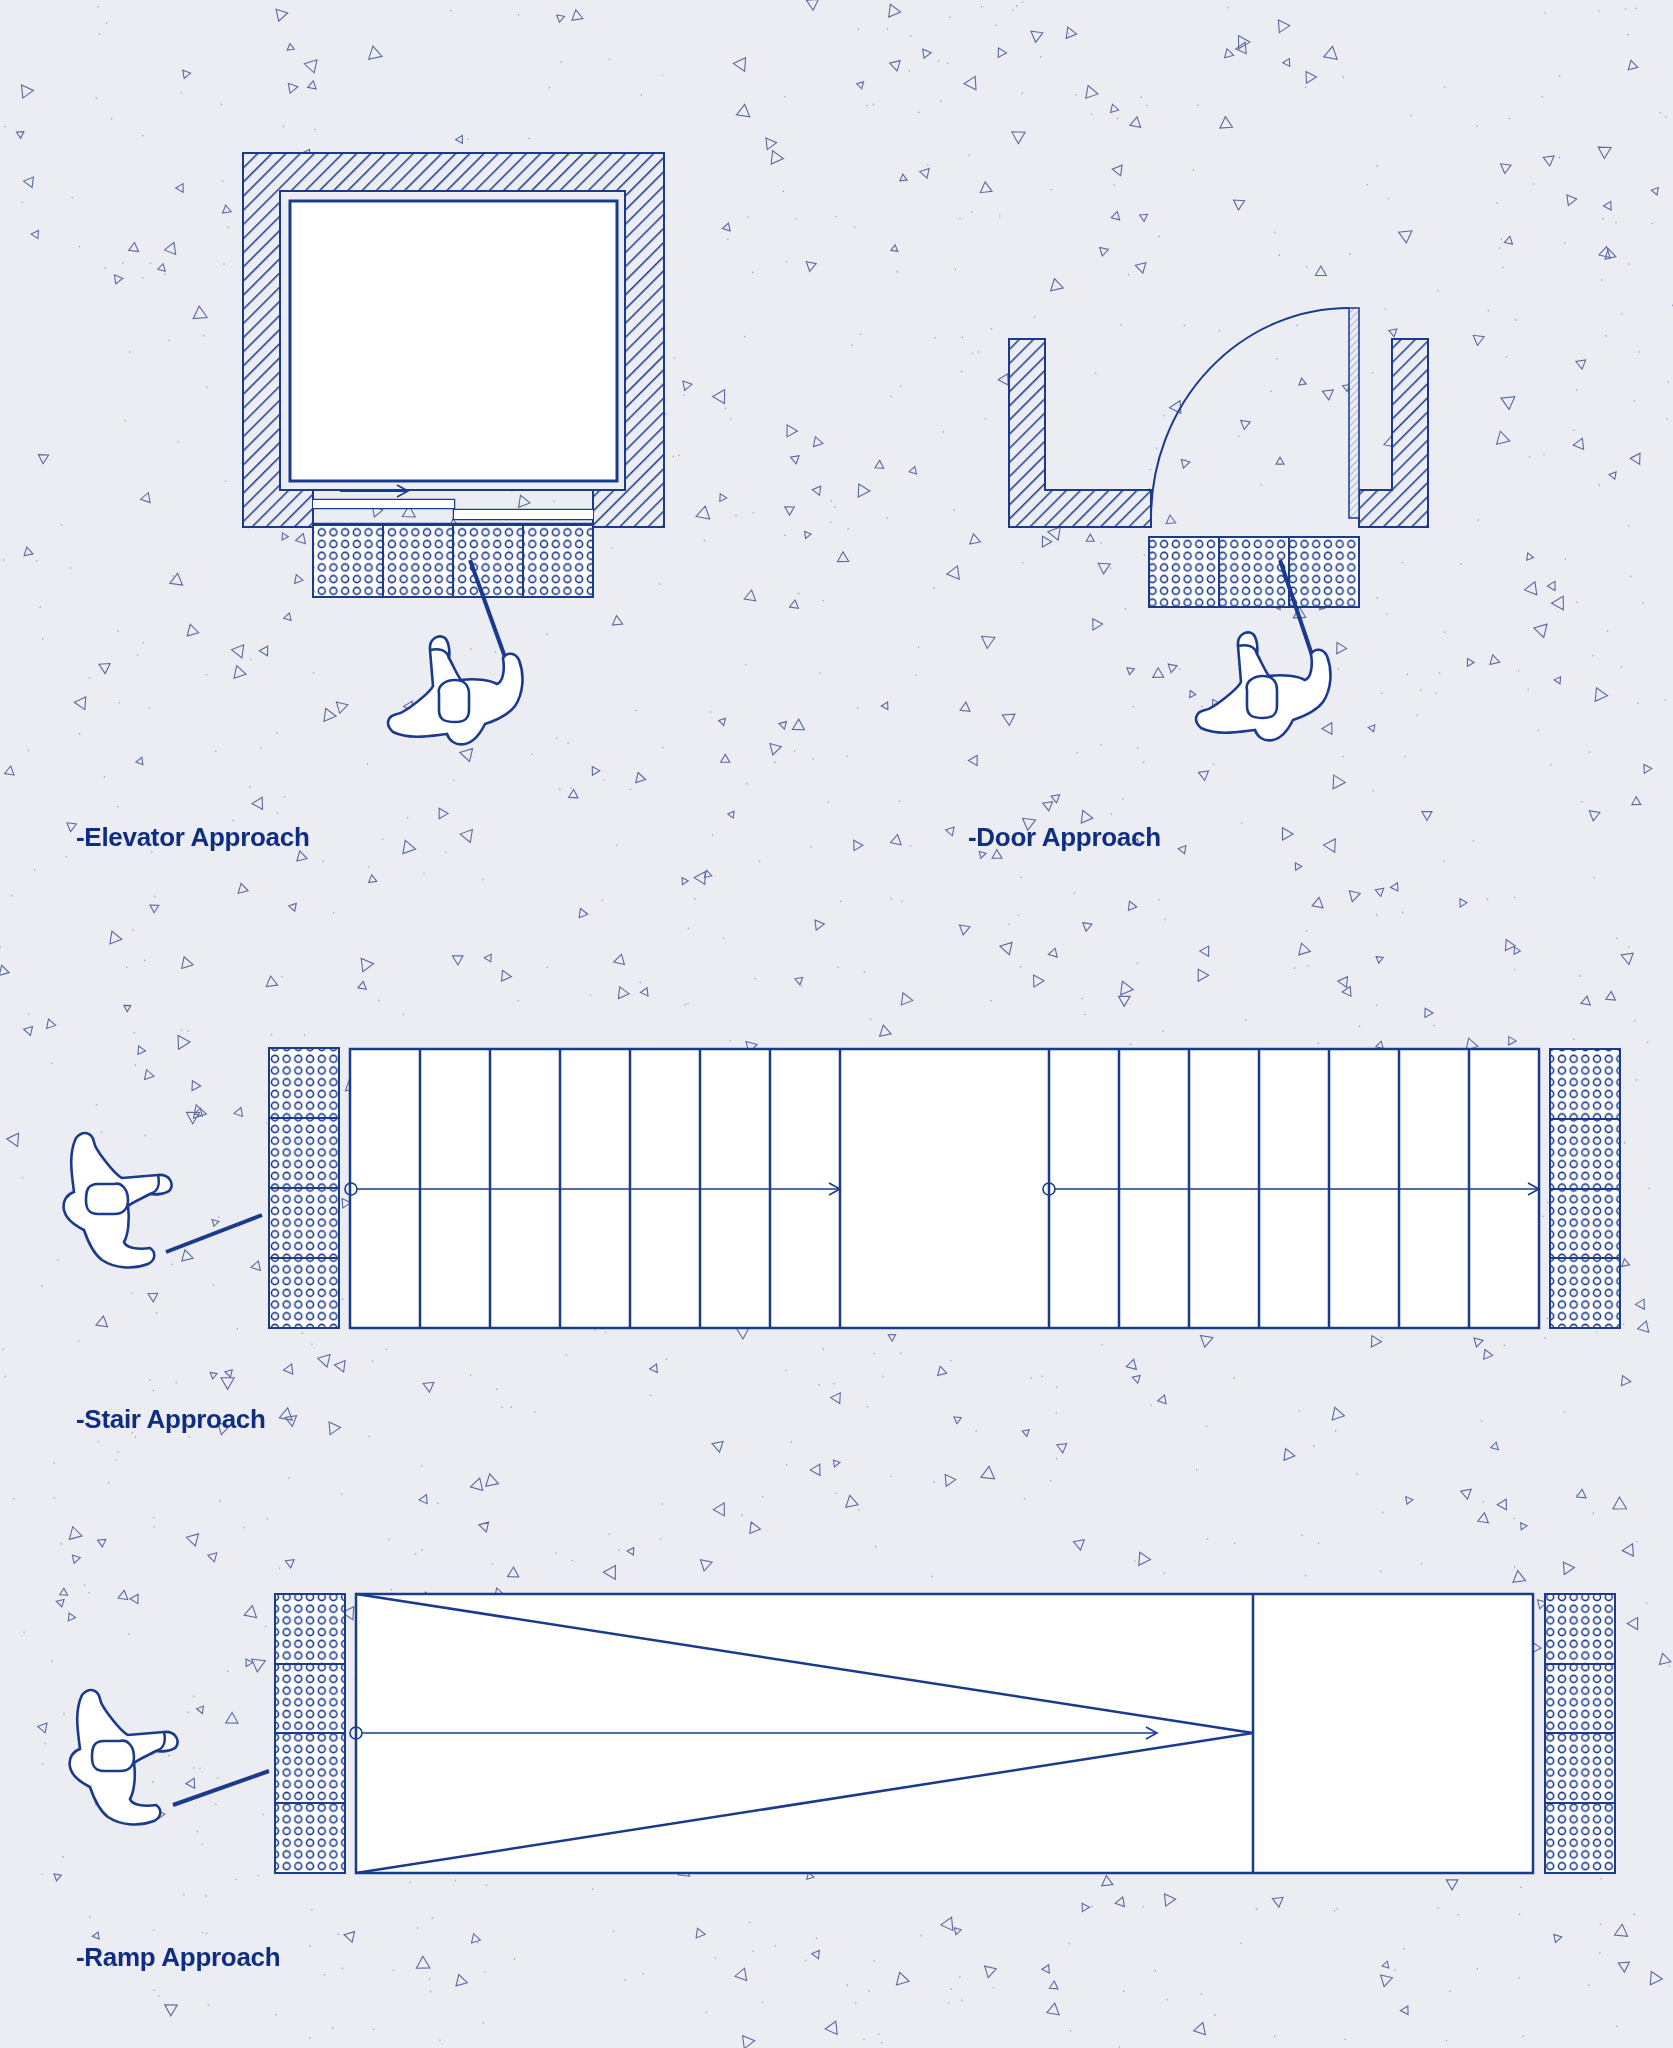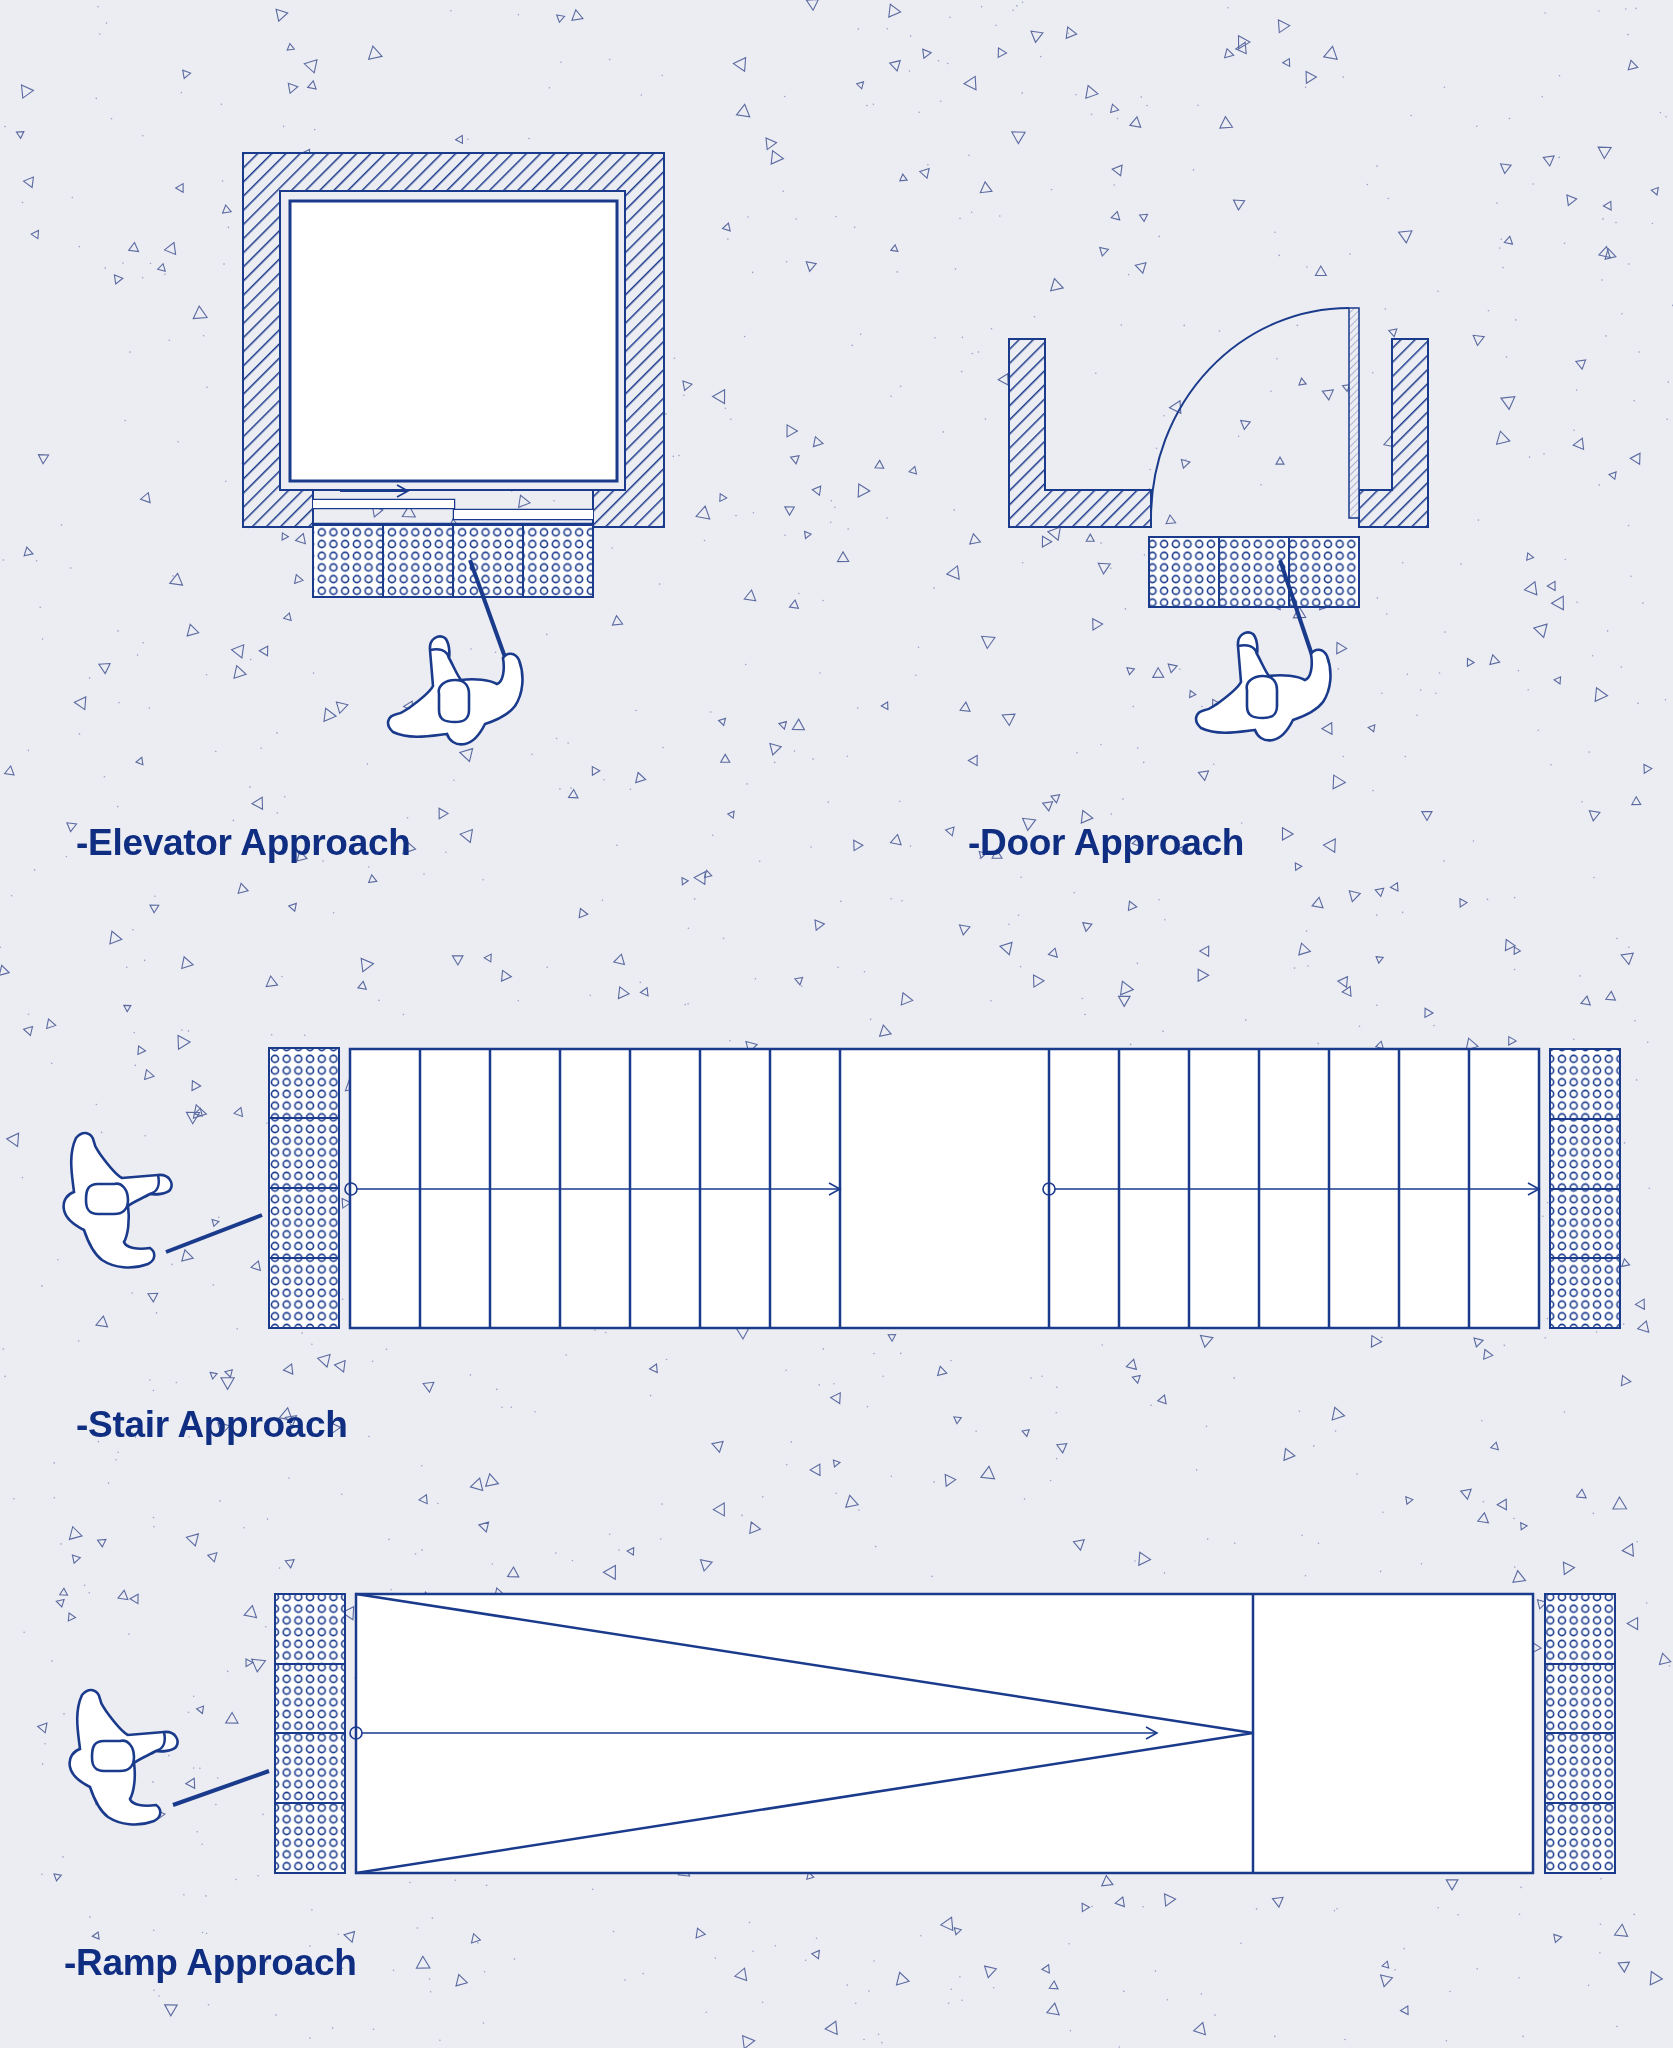"-Elevator Approach" .label { font-size: 37px -> 26px }
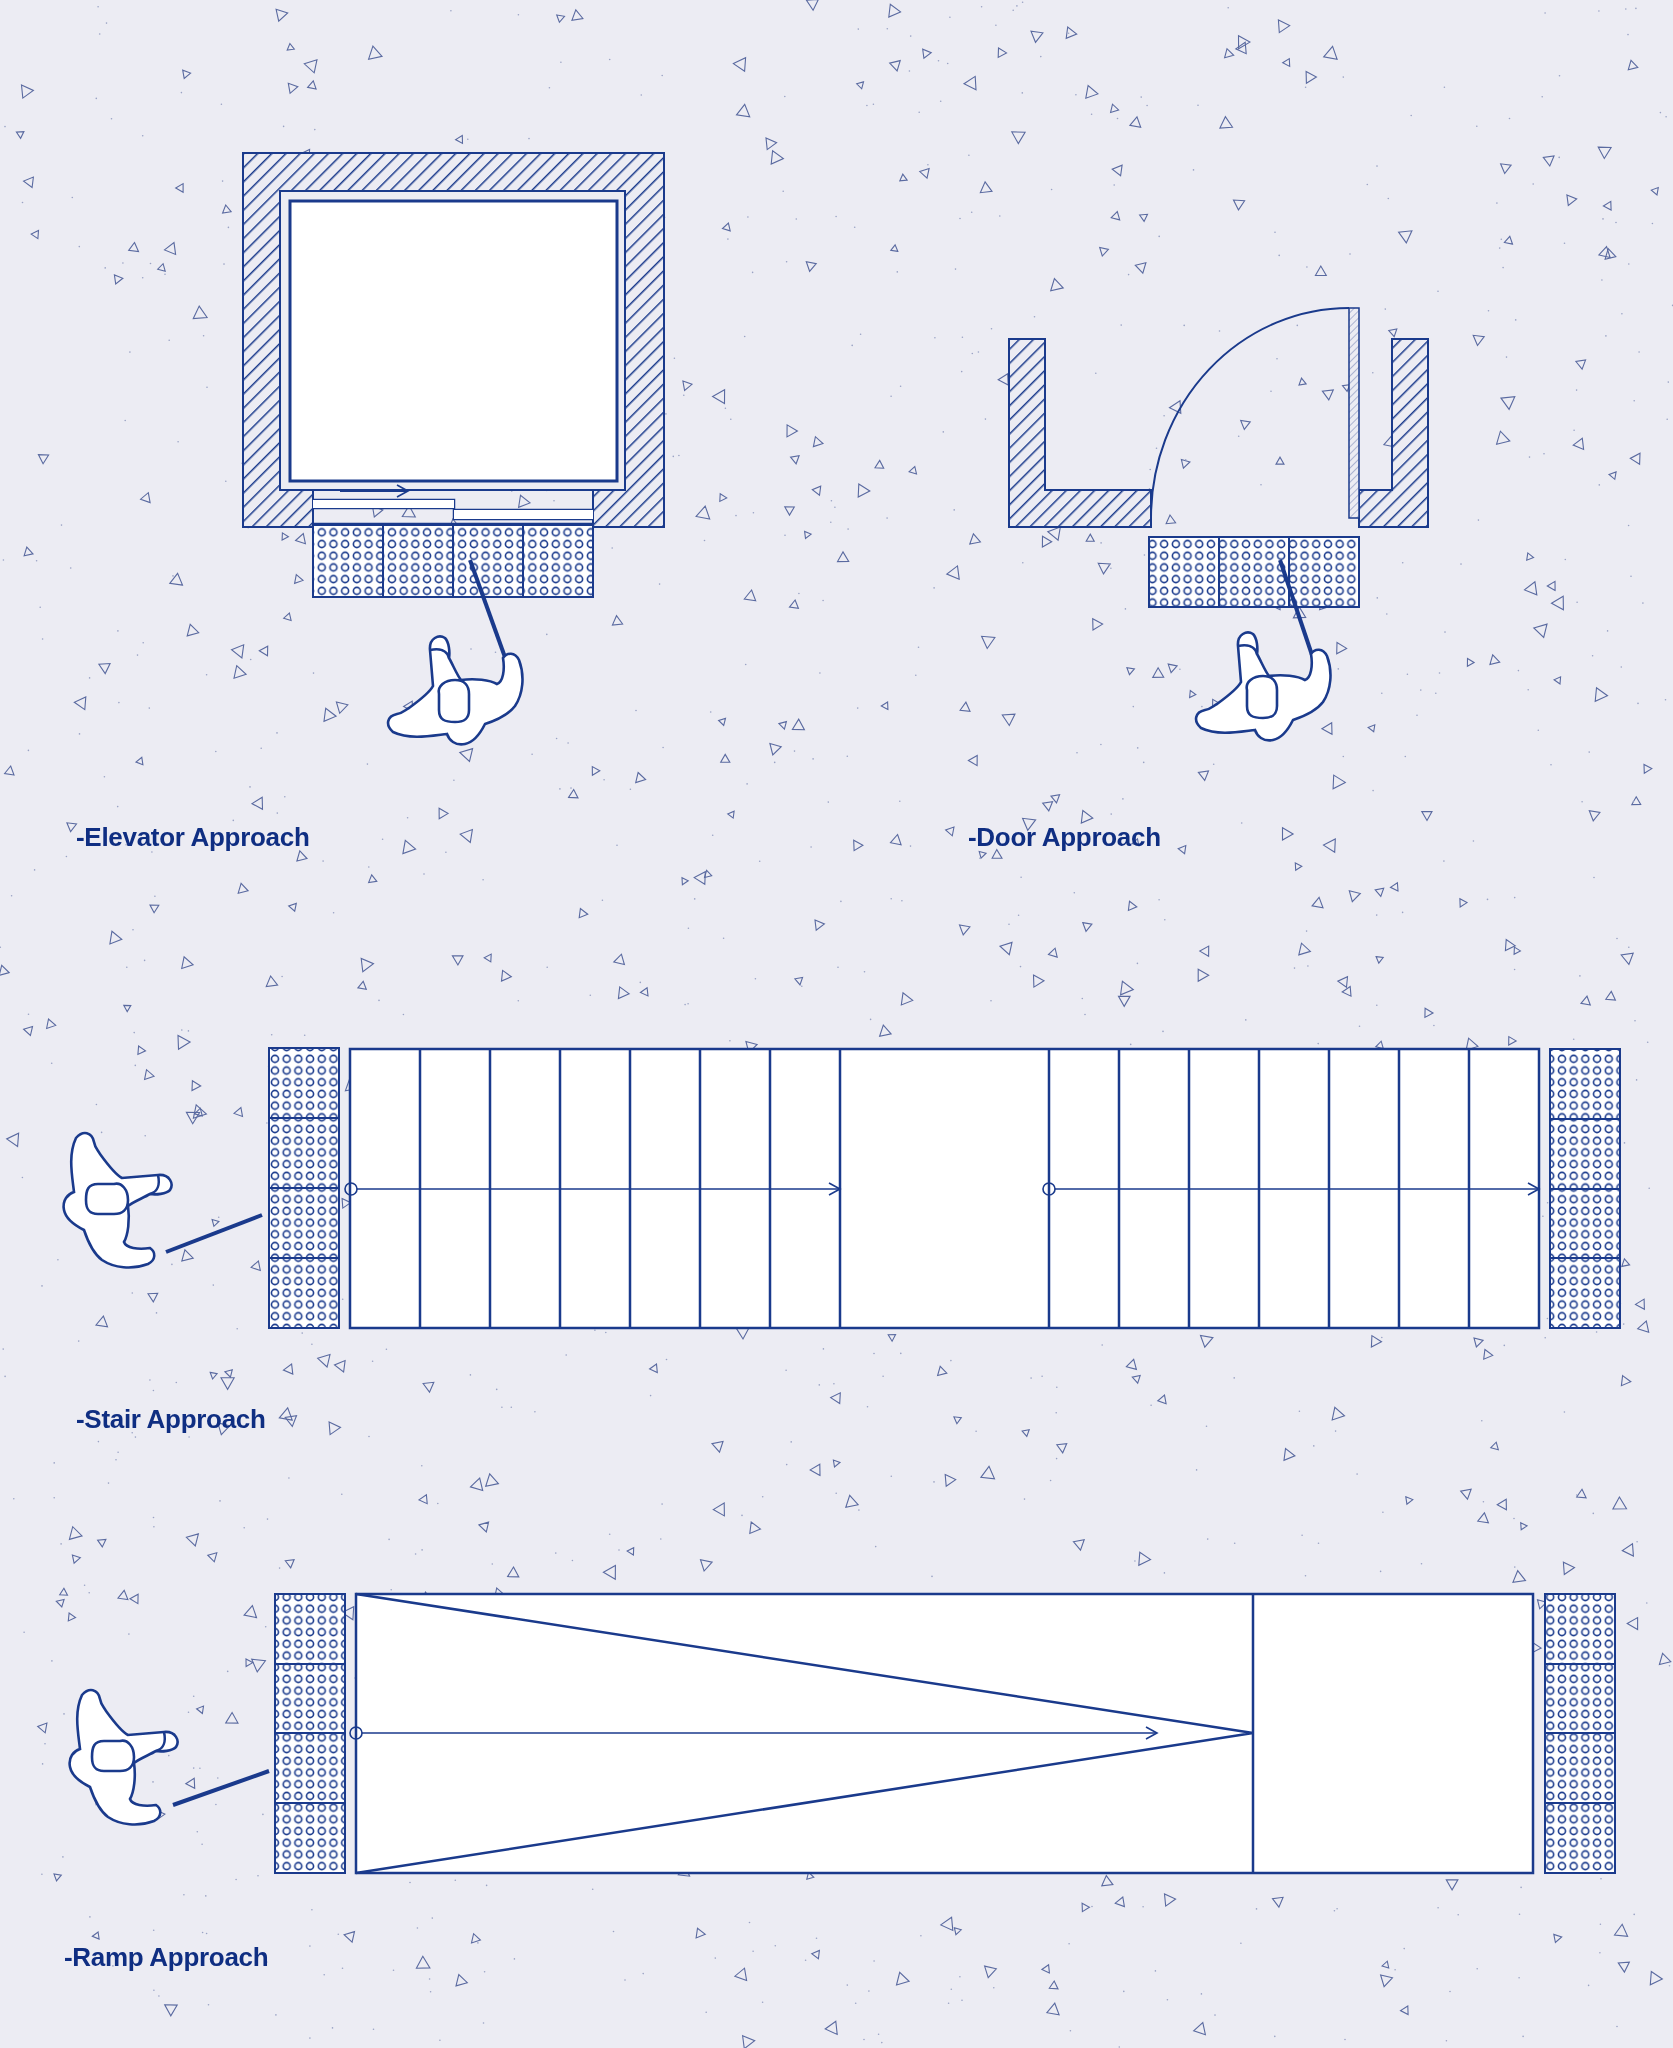"-Ramp Approach" div.label { left: 64px -> 76px }
